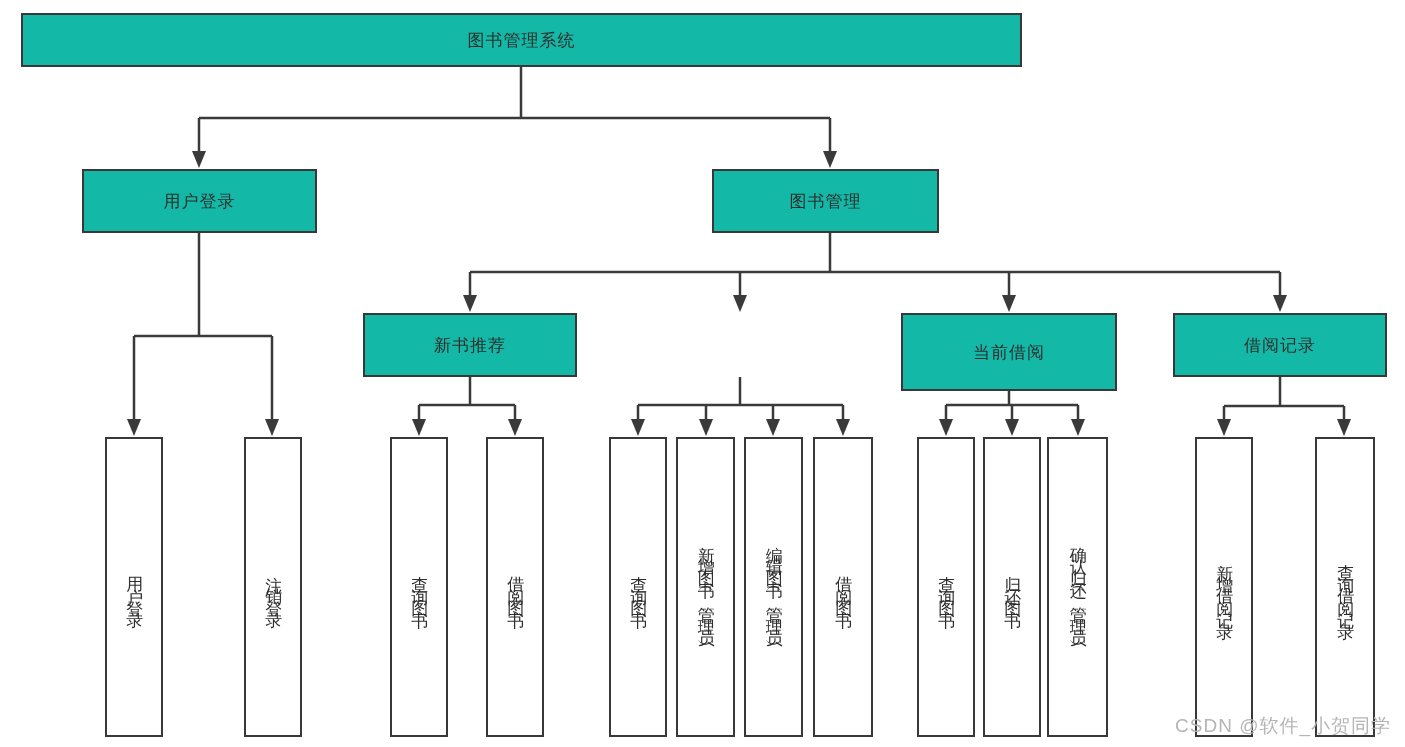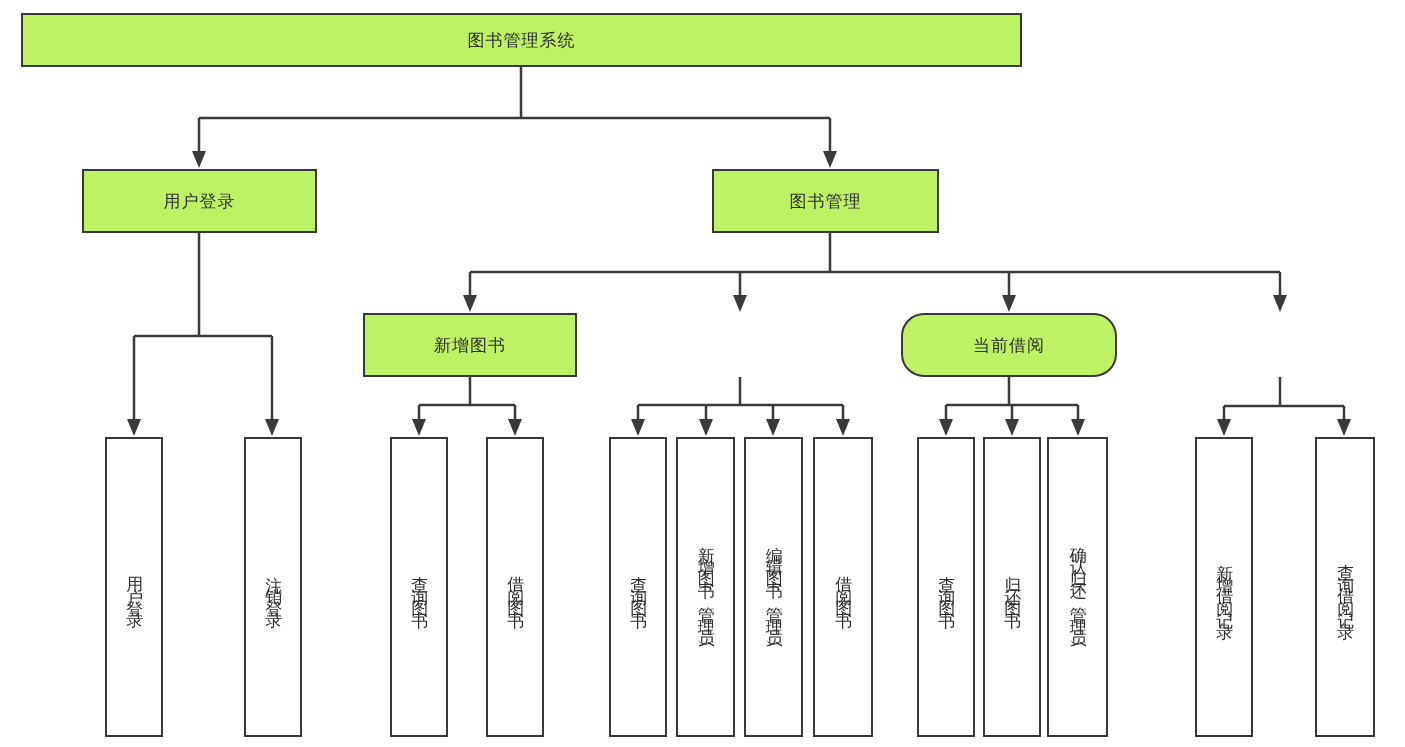"图书管理系统" .node { background: #bef264 -> #14b8a6 }
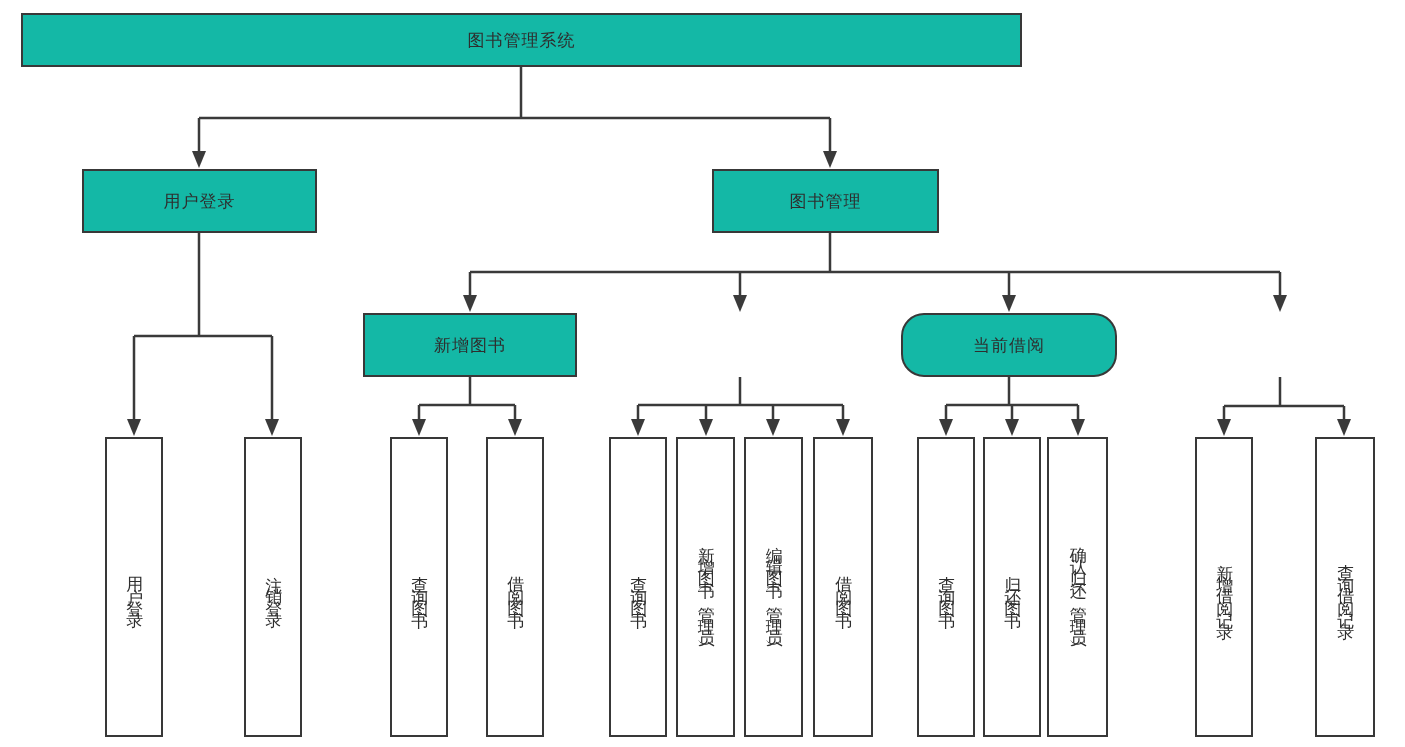"新增图书" span { text: 增图书 -> 书推荐 }
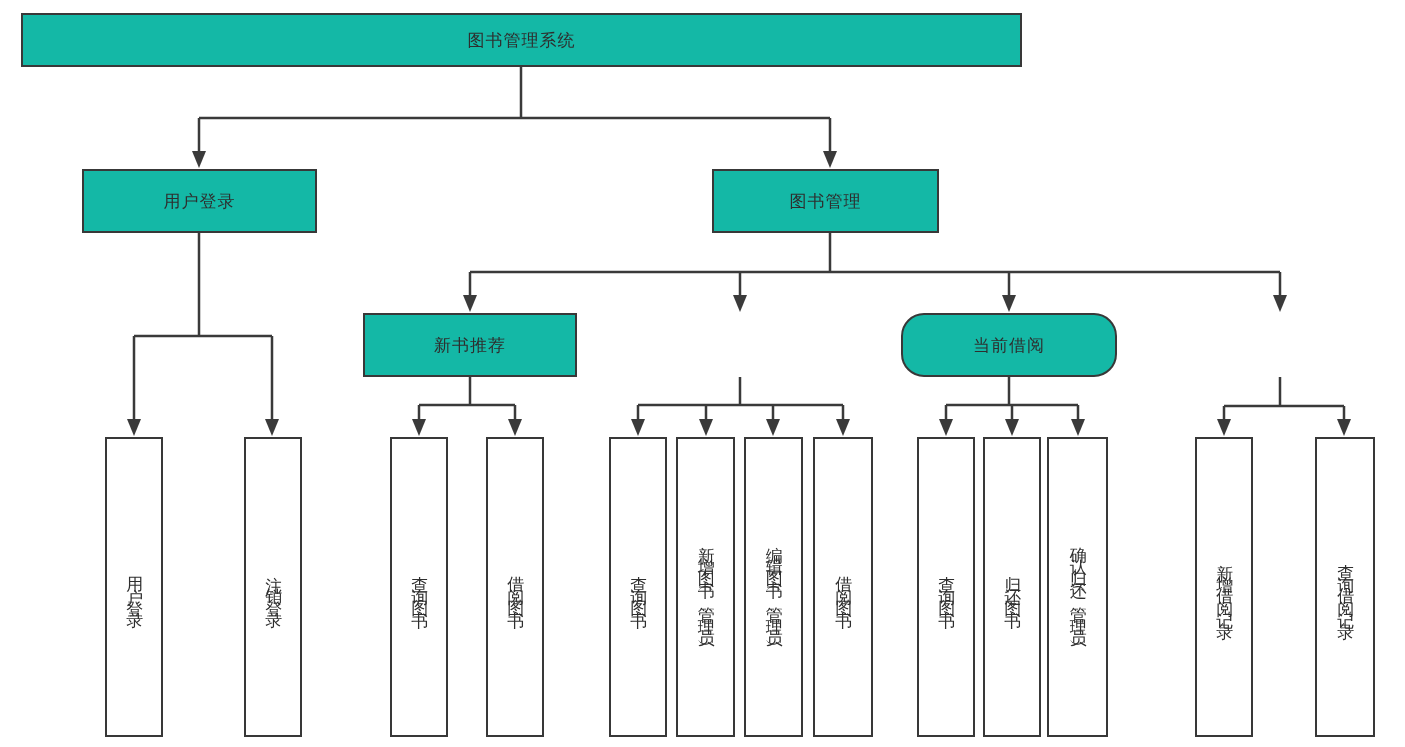"当前借阅" div.node { border-radius: 23px -> none; height: 64px -> 78px }
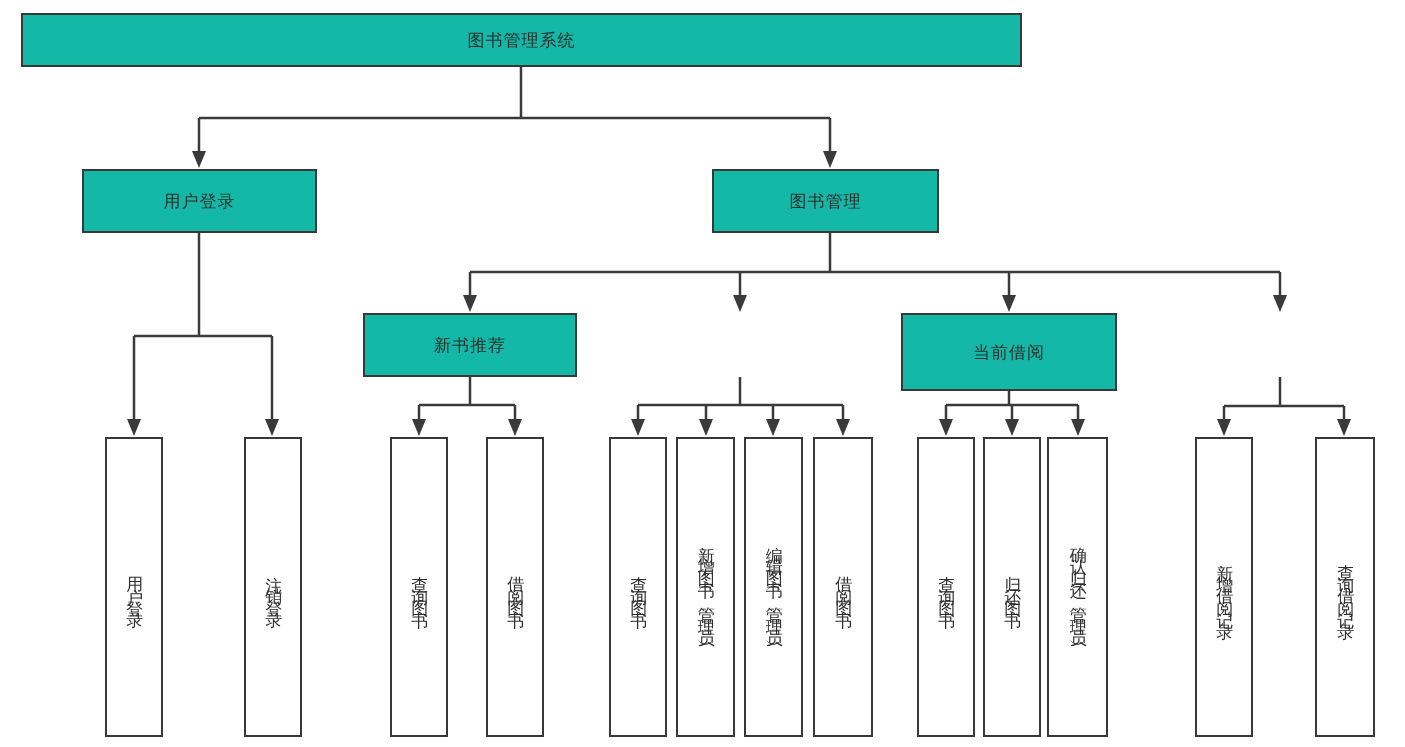"借阅记录" div.node { html: none -> <div> <span>借阅记录</span> </div> }
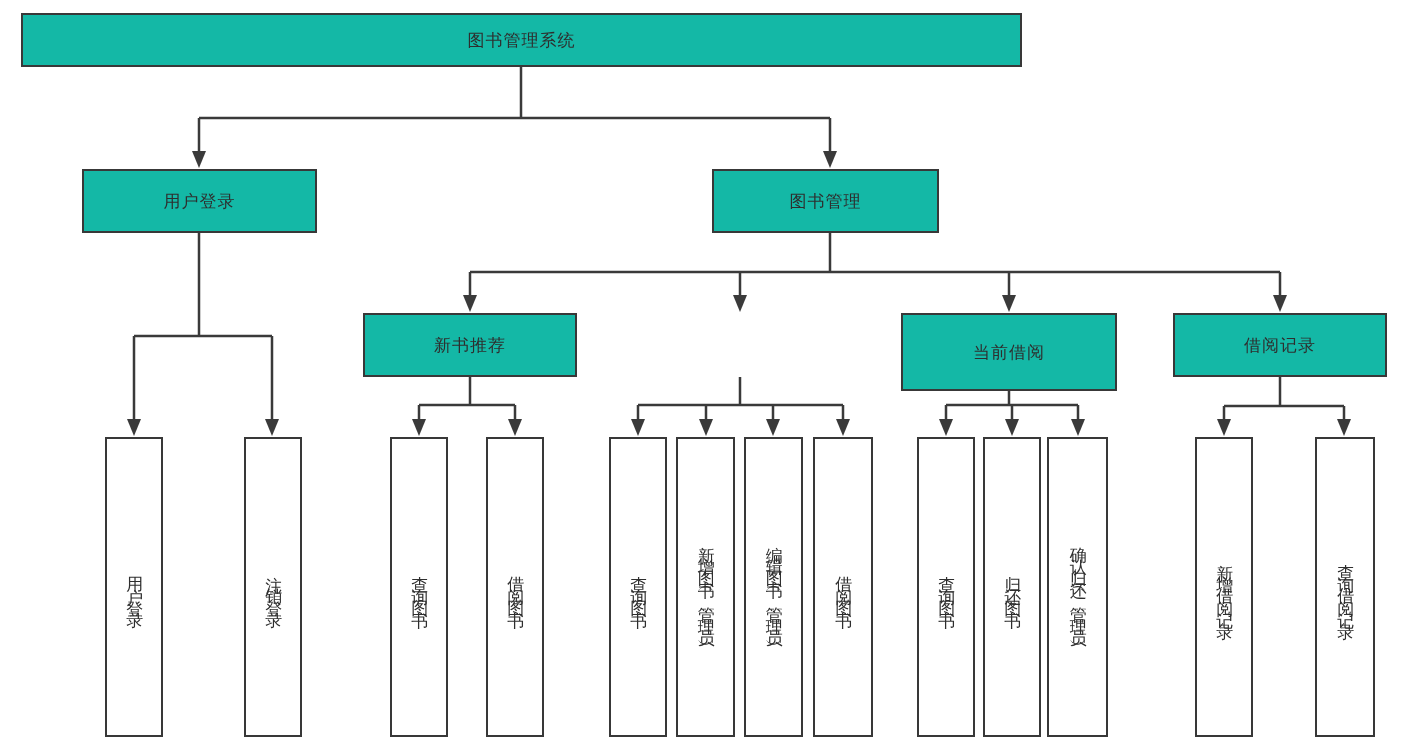"CSDN @软件_小贺同学" div { html: none -> <div>CSDN @软件_小贺同学</div> }
